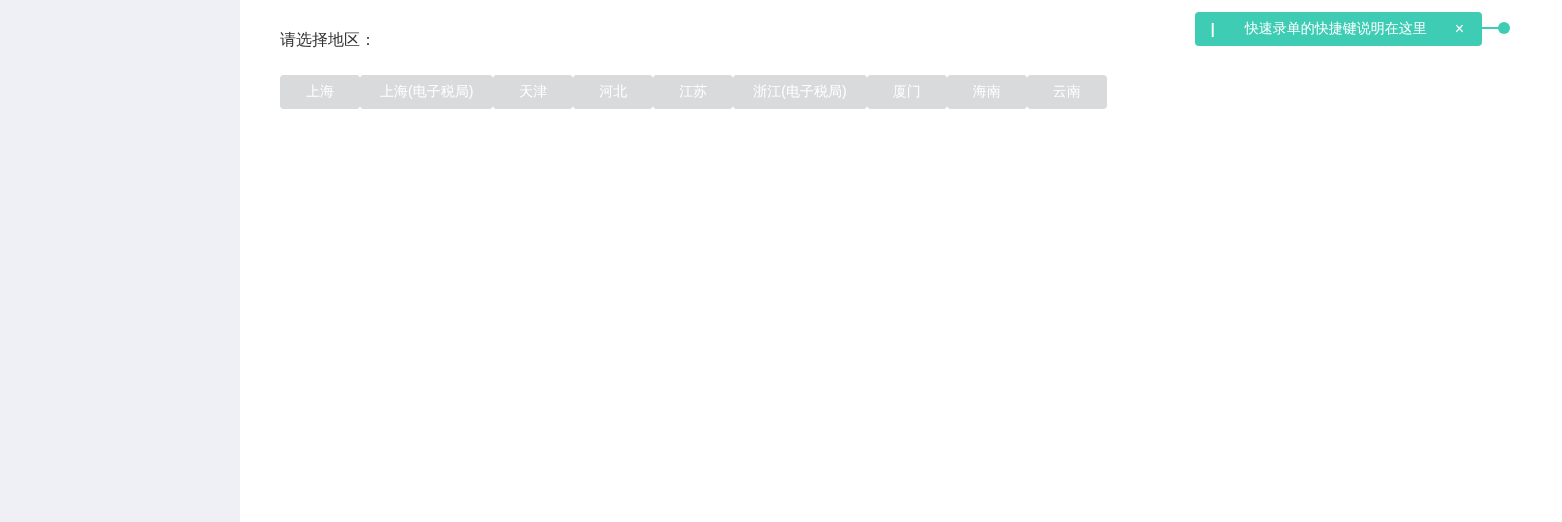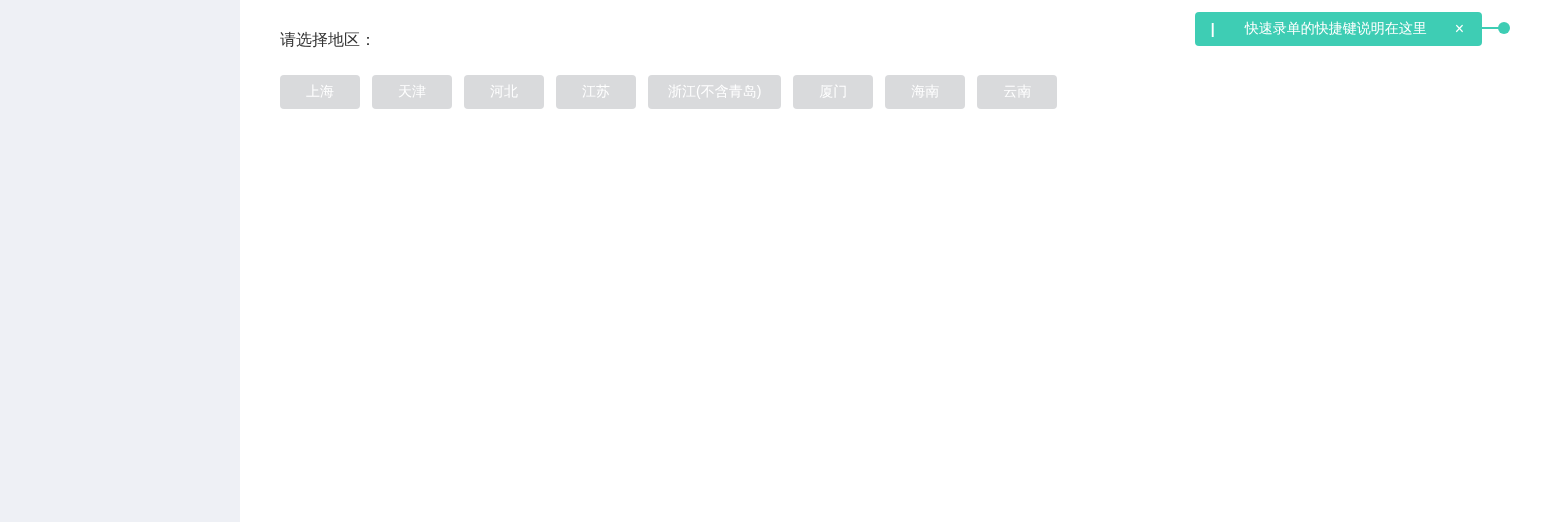"上海" .region-buttons { gap: 12px -> none }
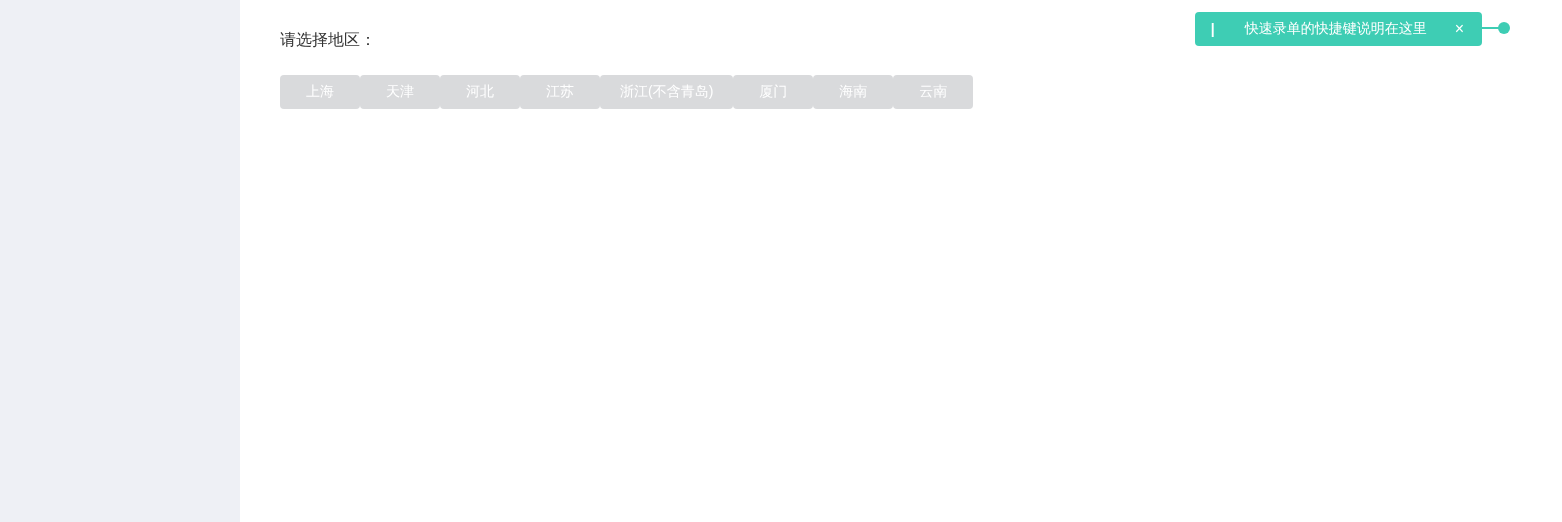"上海(电子税局)" button.region-btn { html: none -> <button>上海(电子税局)</button> }
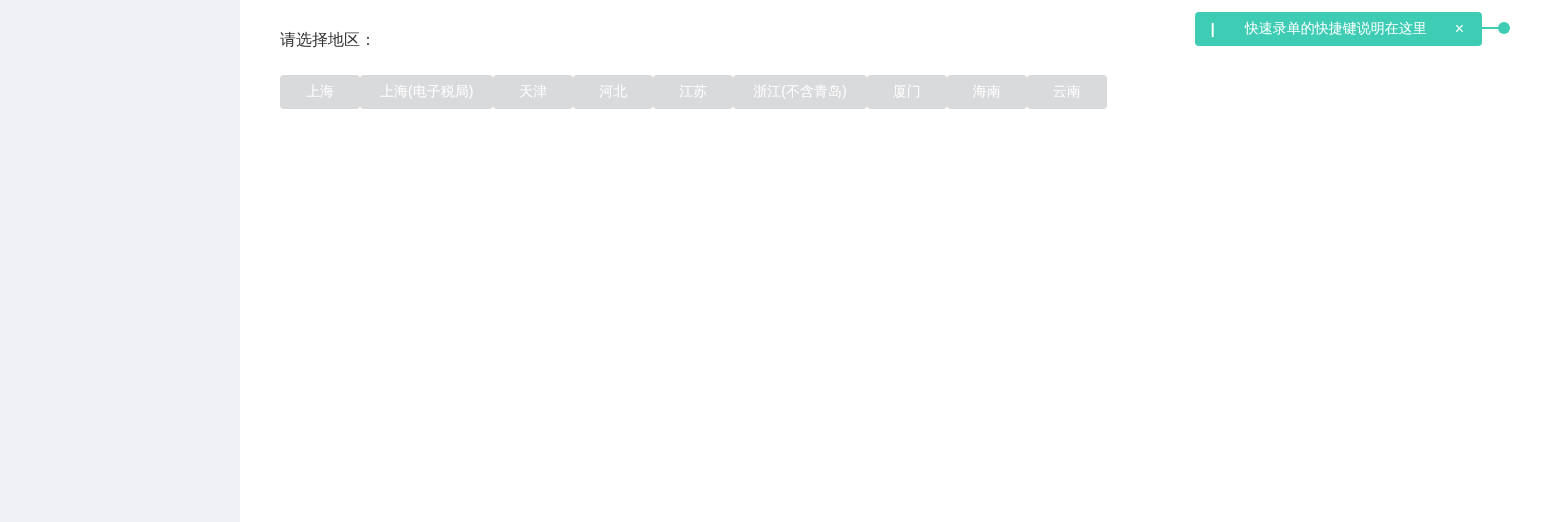"浙江(不含青岛)" button.region-btn { text: 不含青岛 -> 电子税局 }
